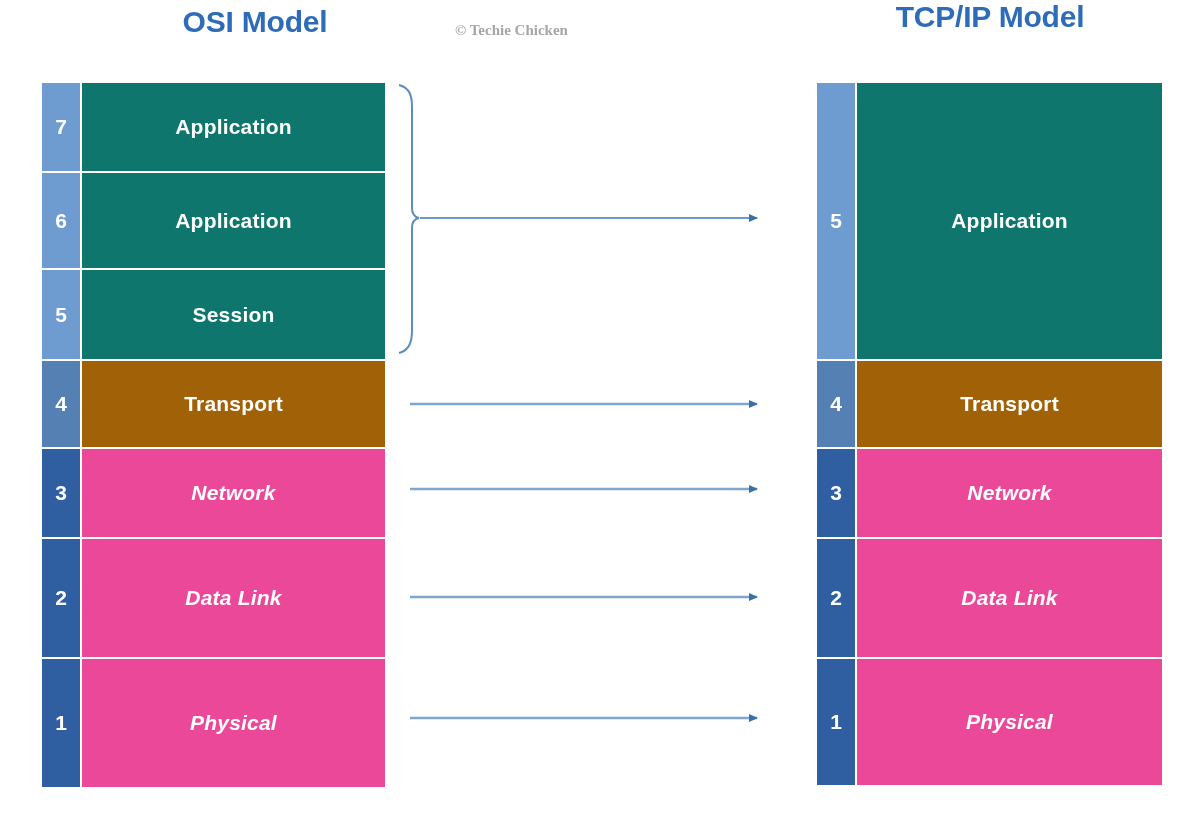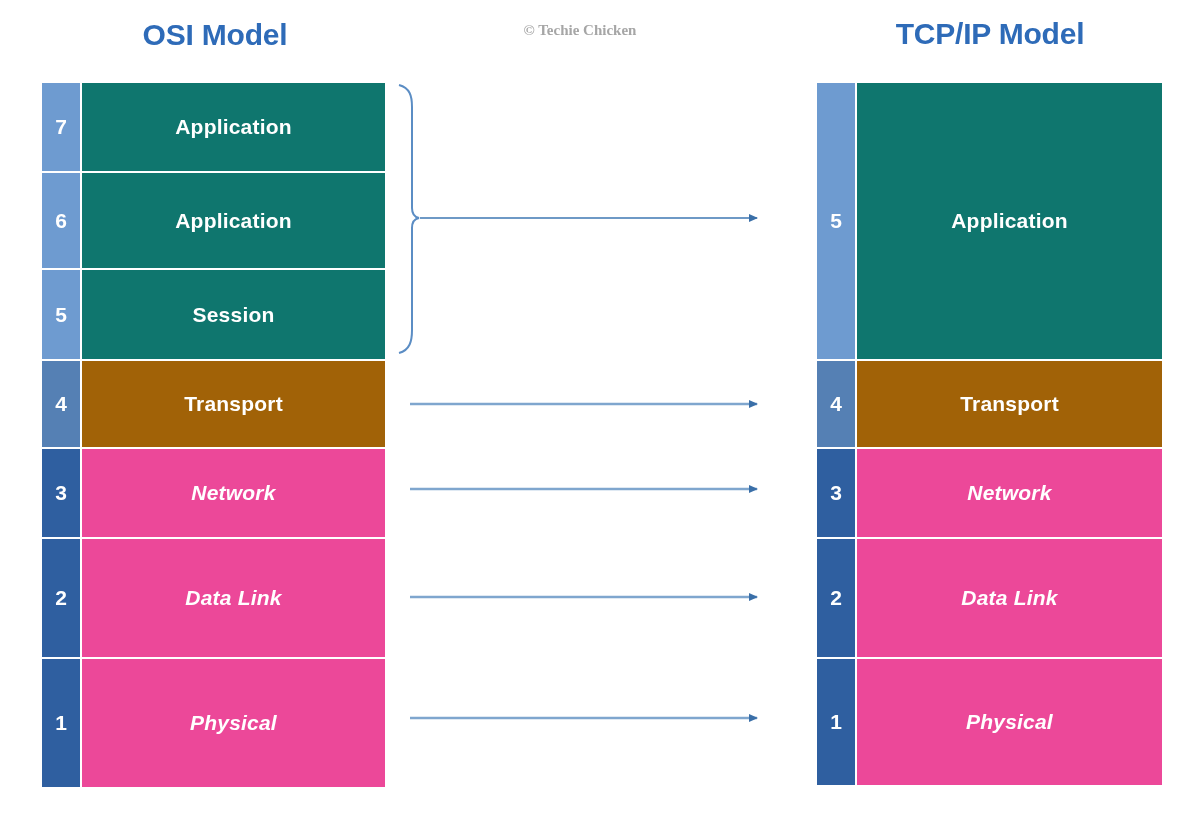"OSI Model" #osi-title { padding-left: none -> 40px; top: 18px -> 5px }
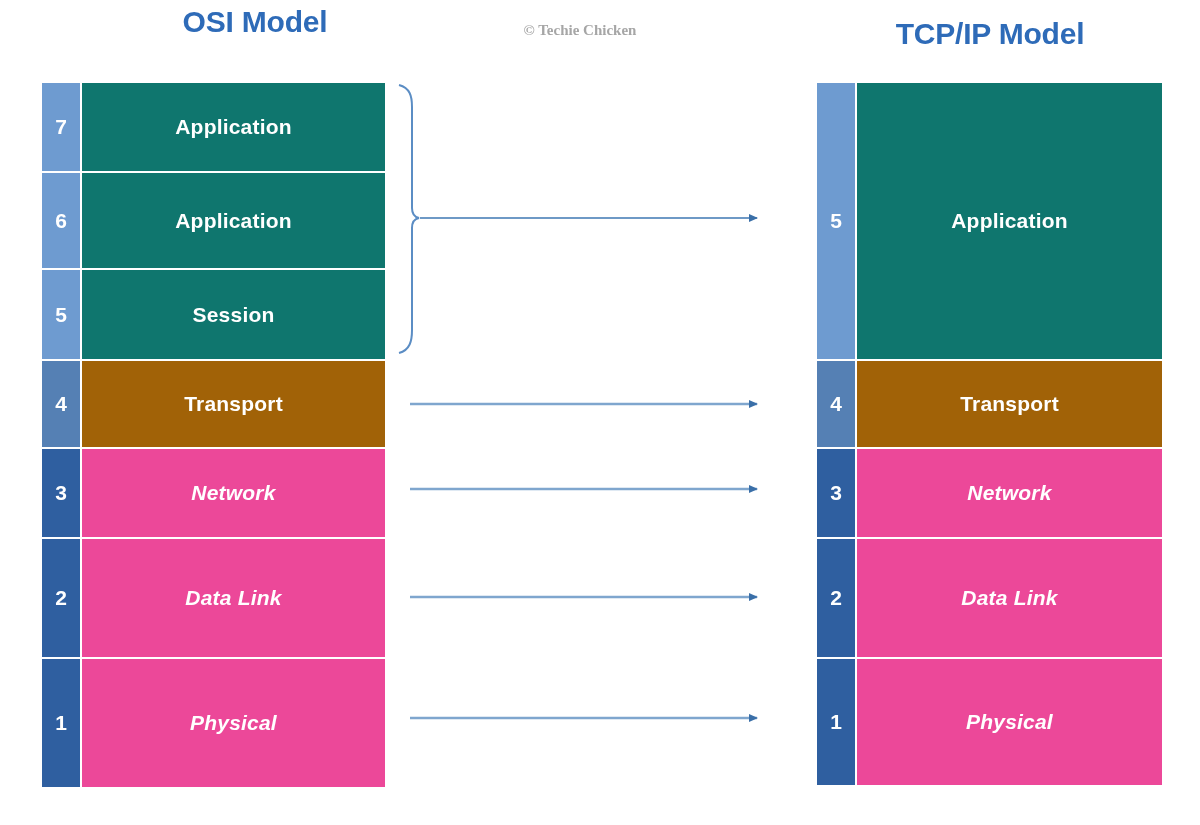"© Techie Chicken" .copyright { text-align: center -> left }
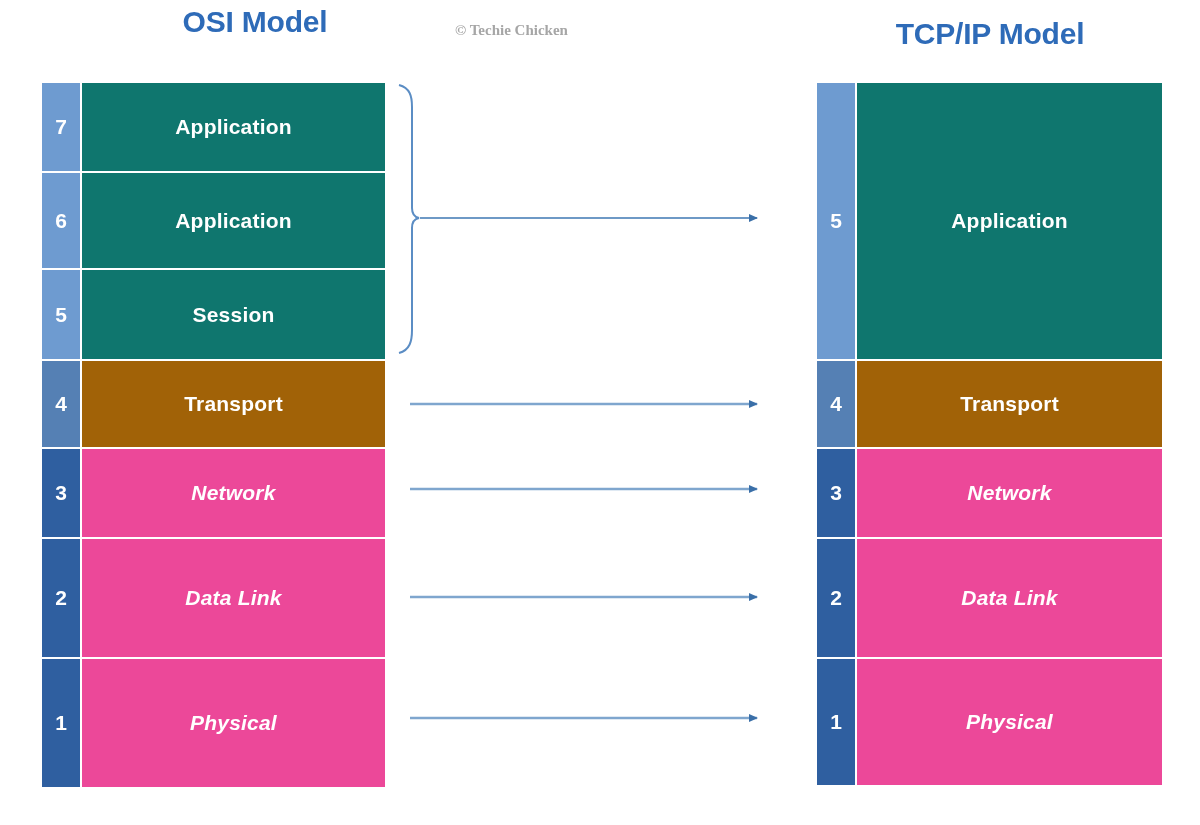"TCP/IP Model" #tcp-title { top: 17px -> 0 }
